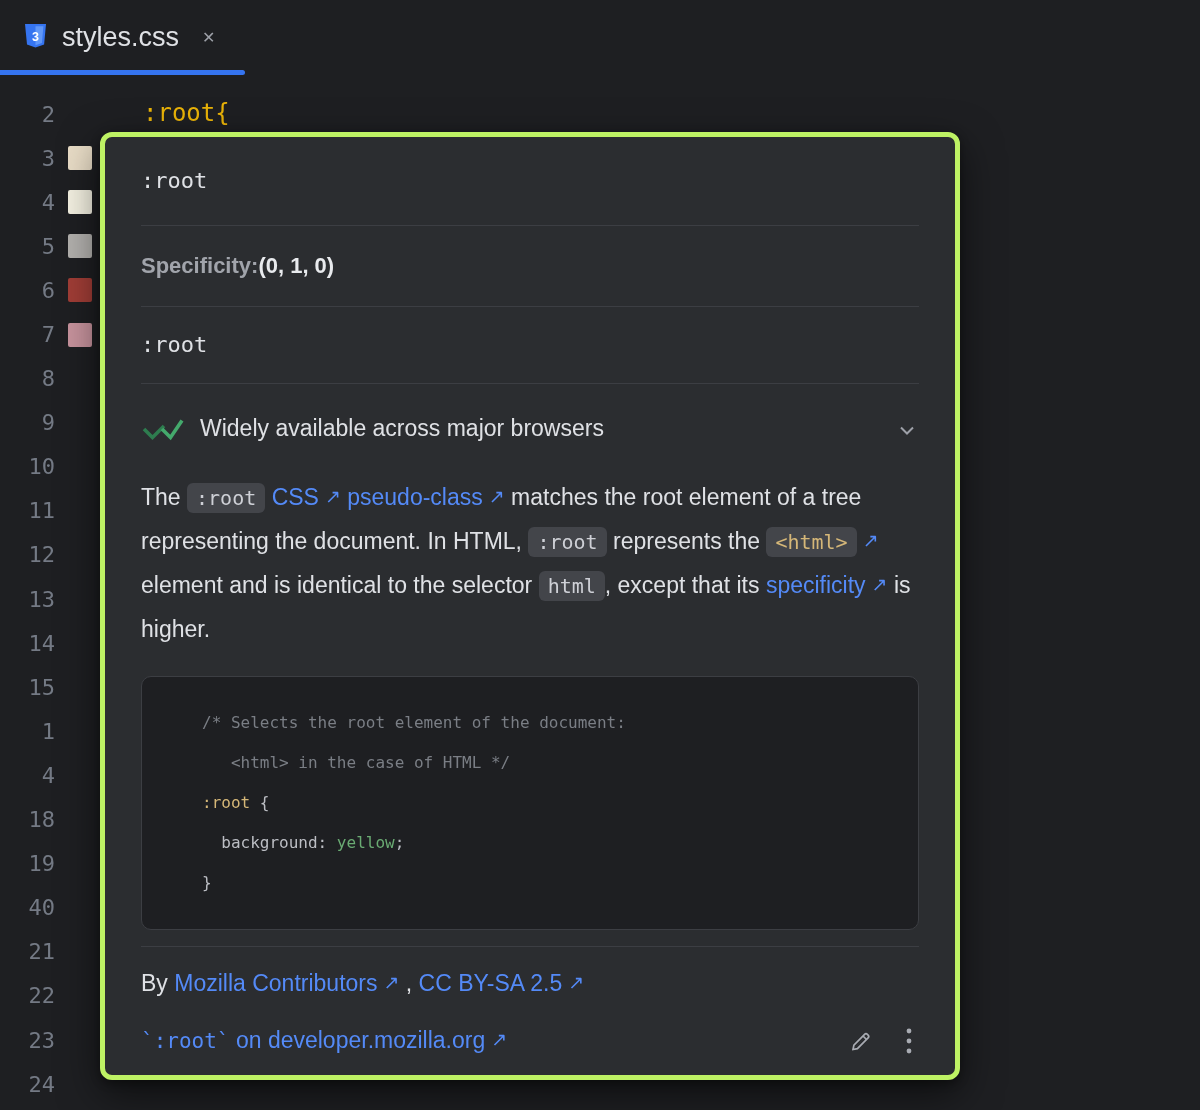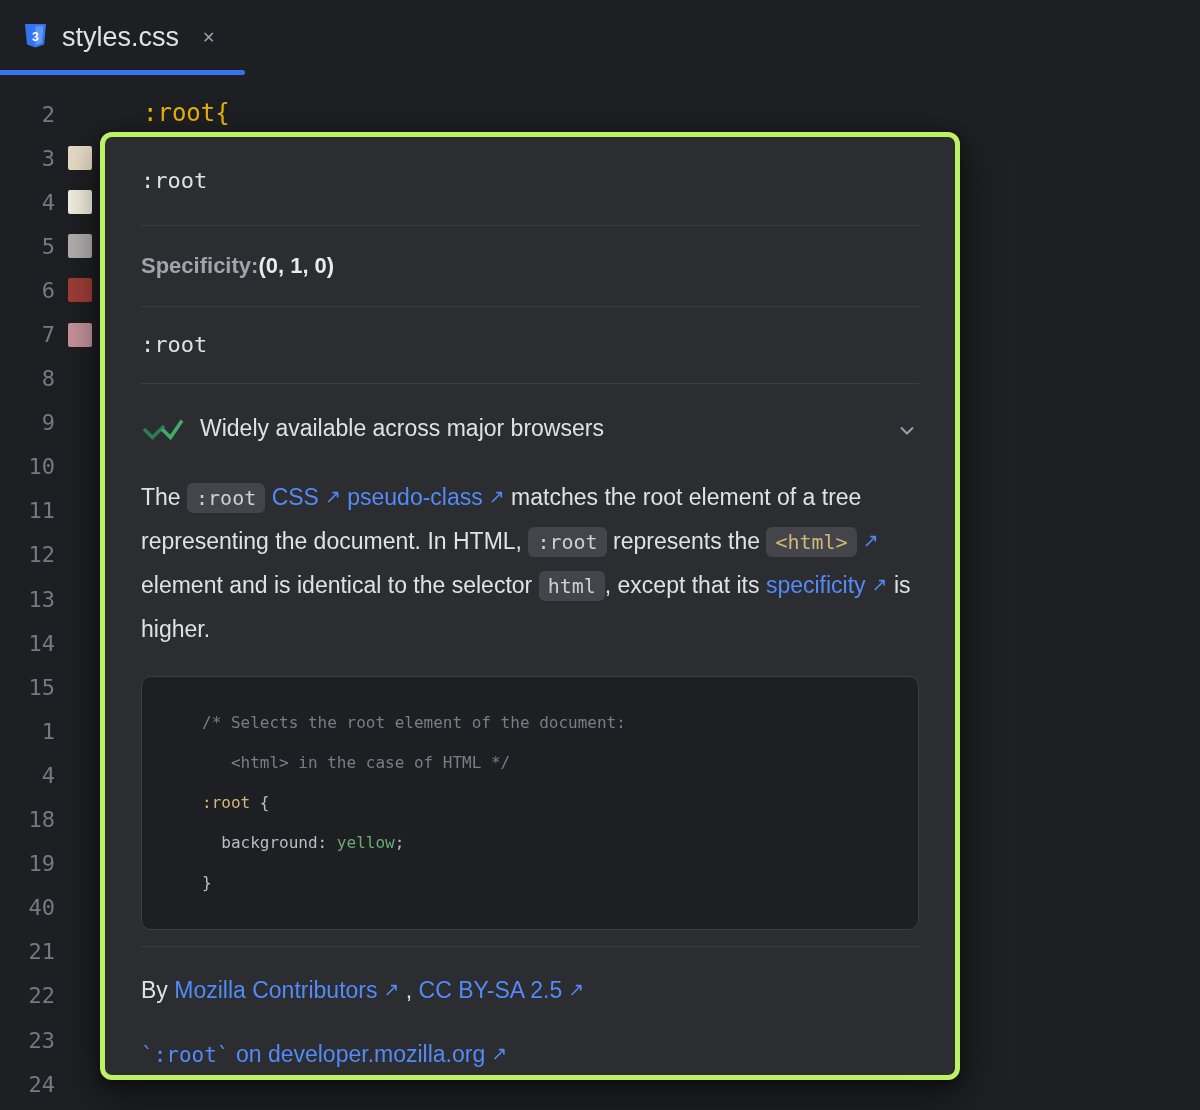"By Mozilla Contributors ↗ ," .footer1 { line-height: 42px -> 28px }
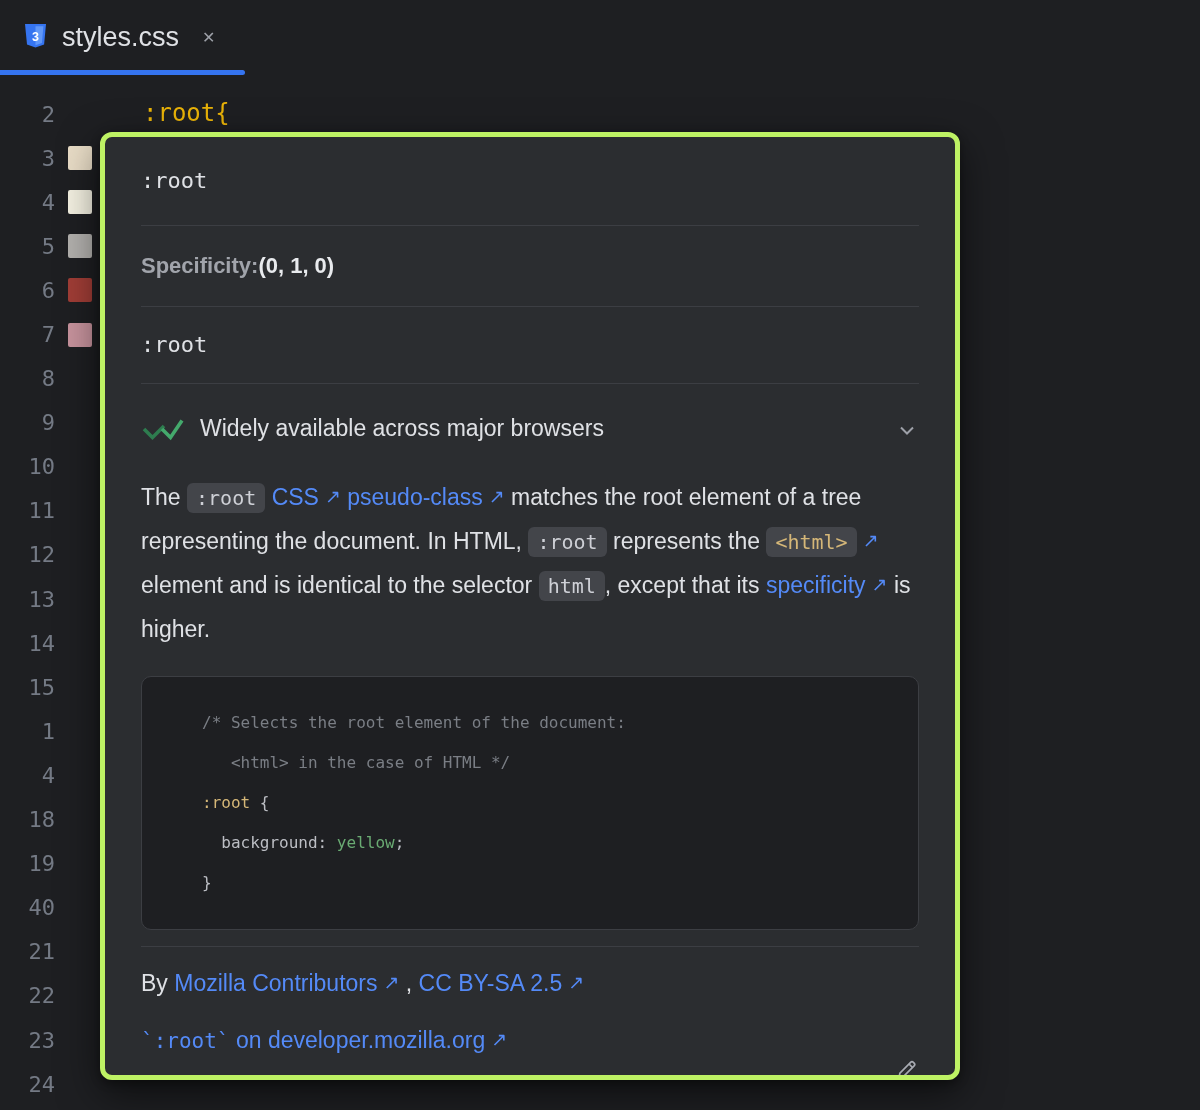"`:root` on developer.mozilla.org ↗" .footer2 { align-items: none -> center; flex-direction: column -> none }
